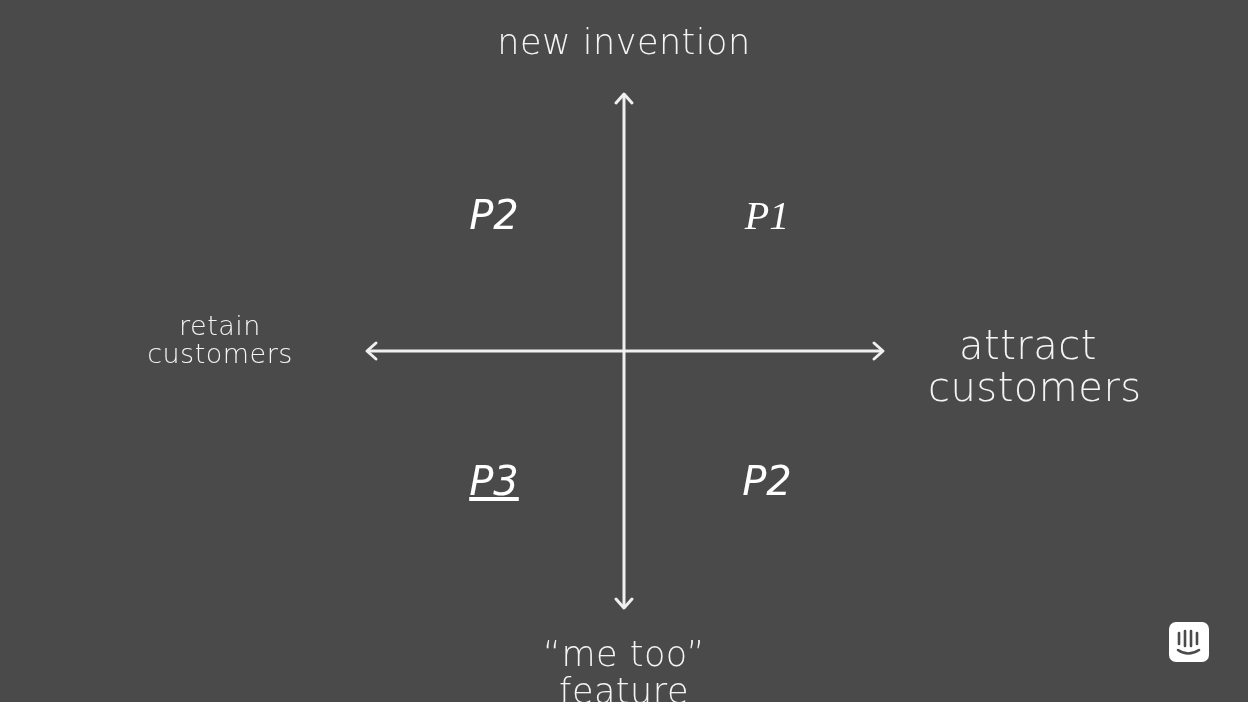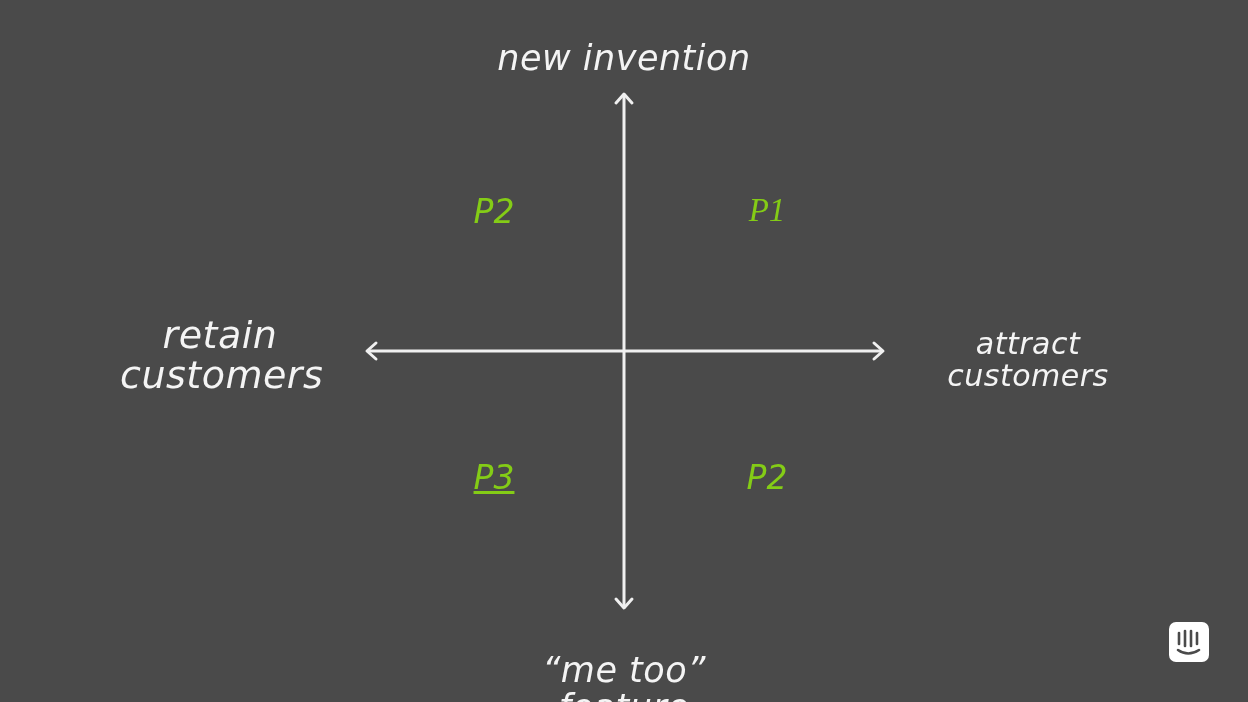"new invention" .label { font-style: italic -> none; margin-top: 16px -> none }
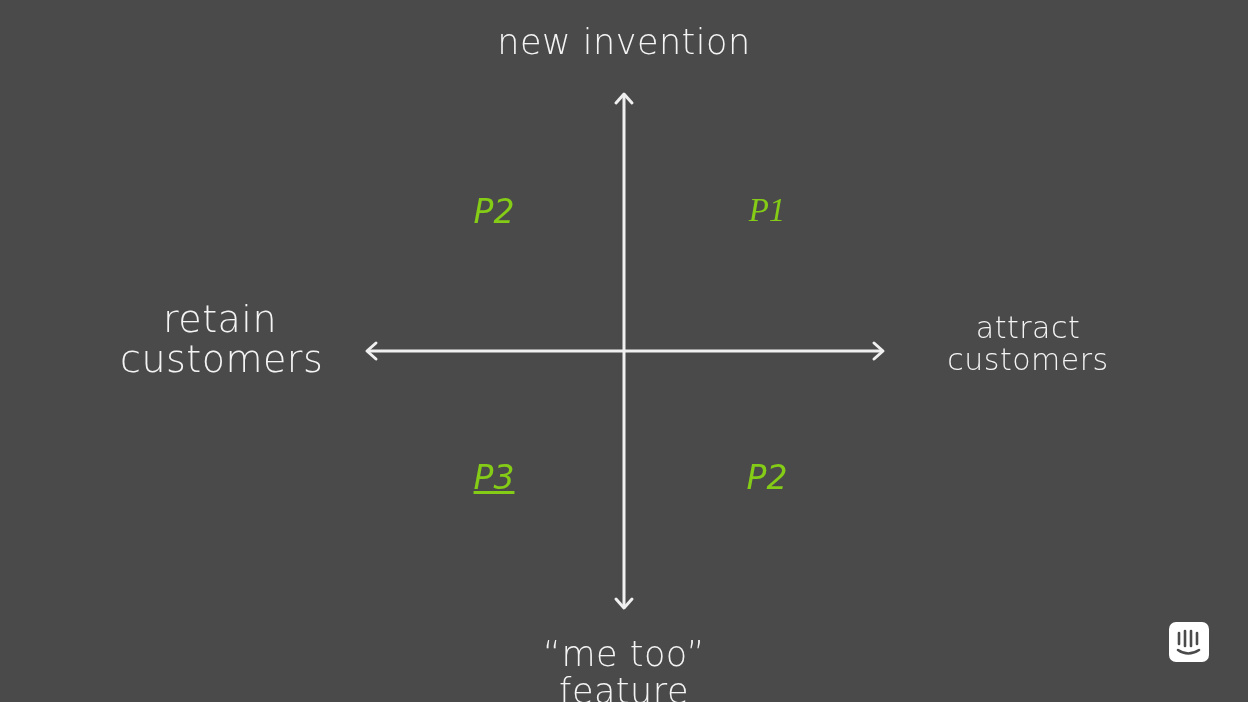"P2" .quad { color: #84cc16 -> #ffffff; font-size: 33px -> 40px }
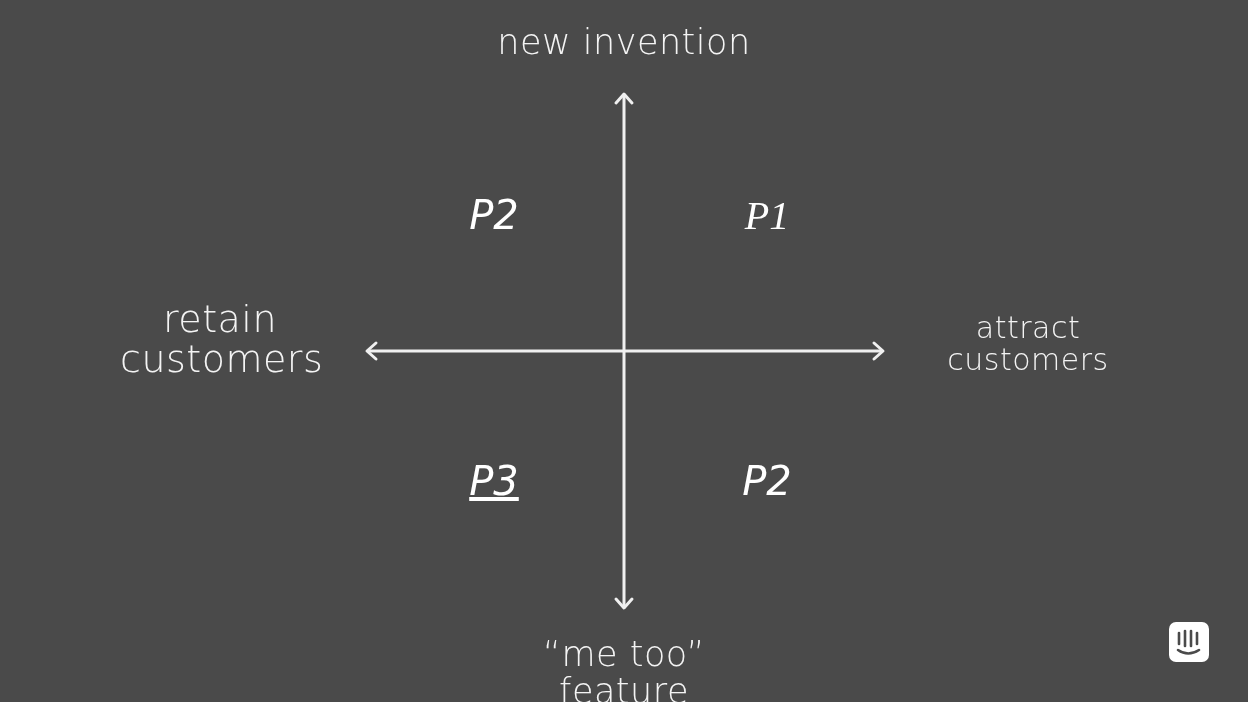"retain" .left-label { font-size: 38px -> 27px; top: 300px -> 312px }
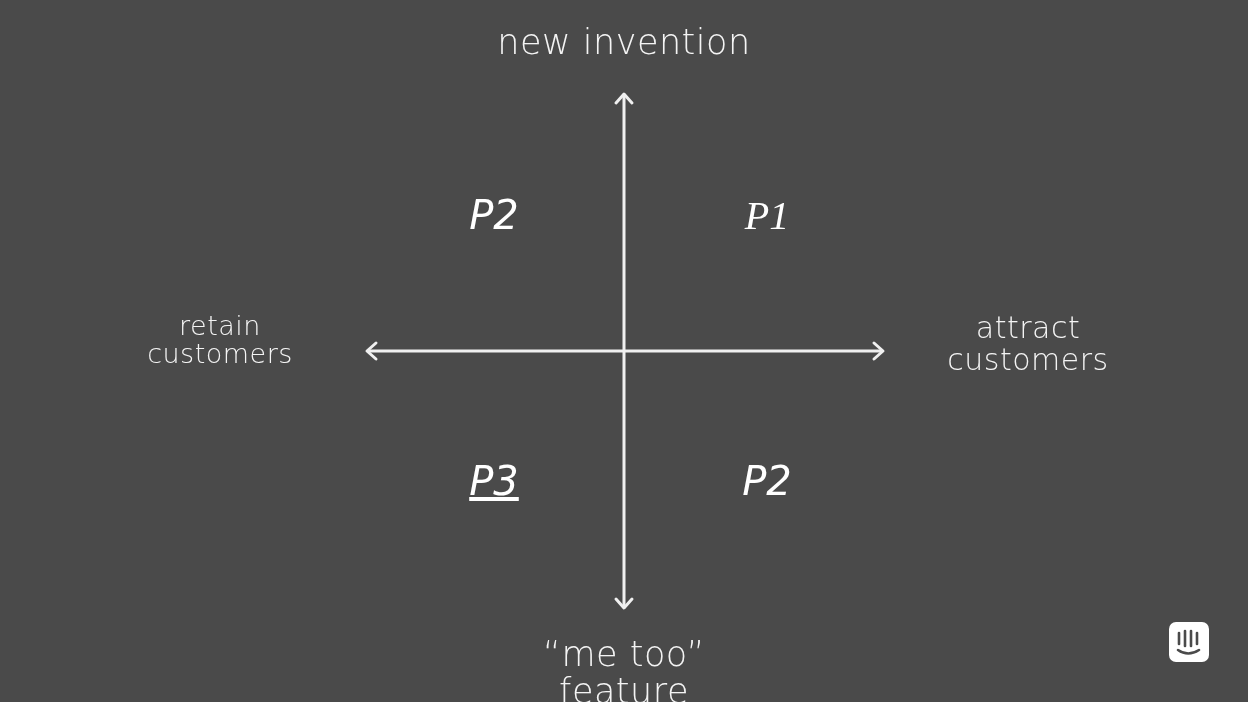"attract" .right-label { font-size: 30px -> 40px; top: 312px -> 324px }
